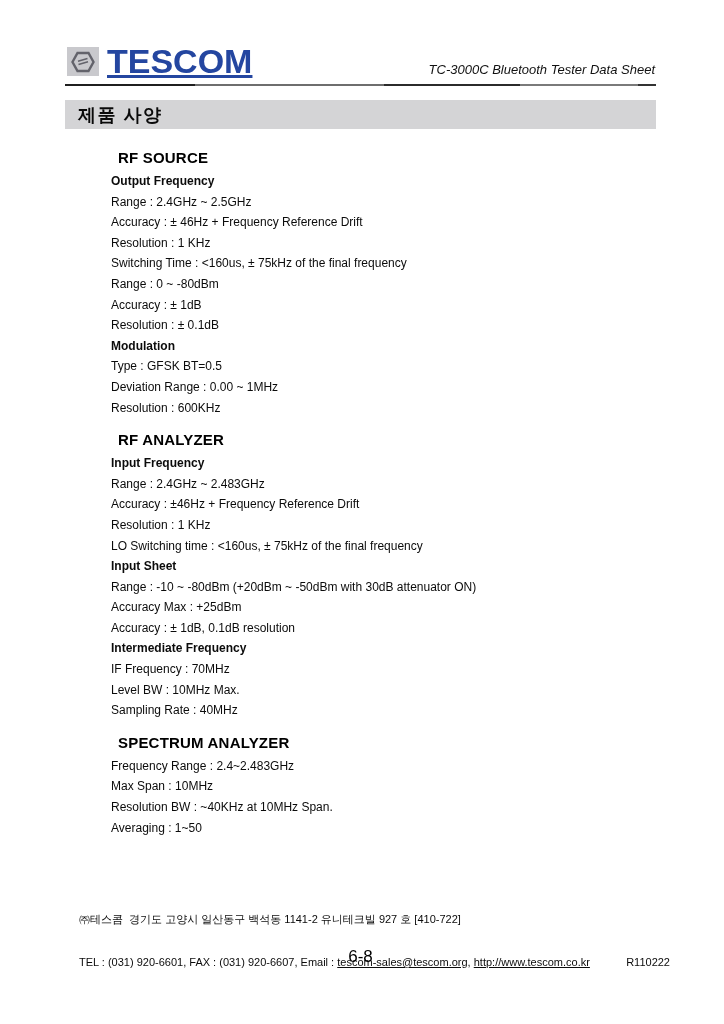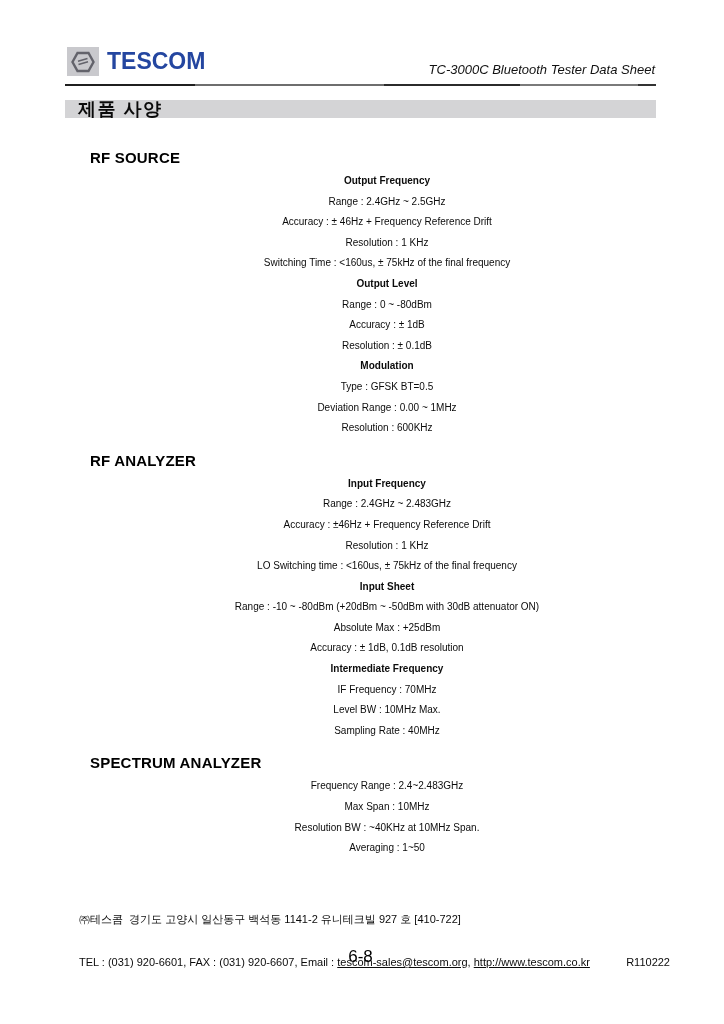"TESCOM" .logo-text { font-size: 23px -> 34px; text-decoration: none -> underline }
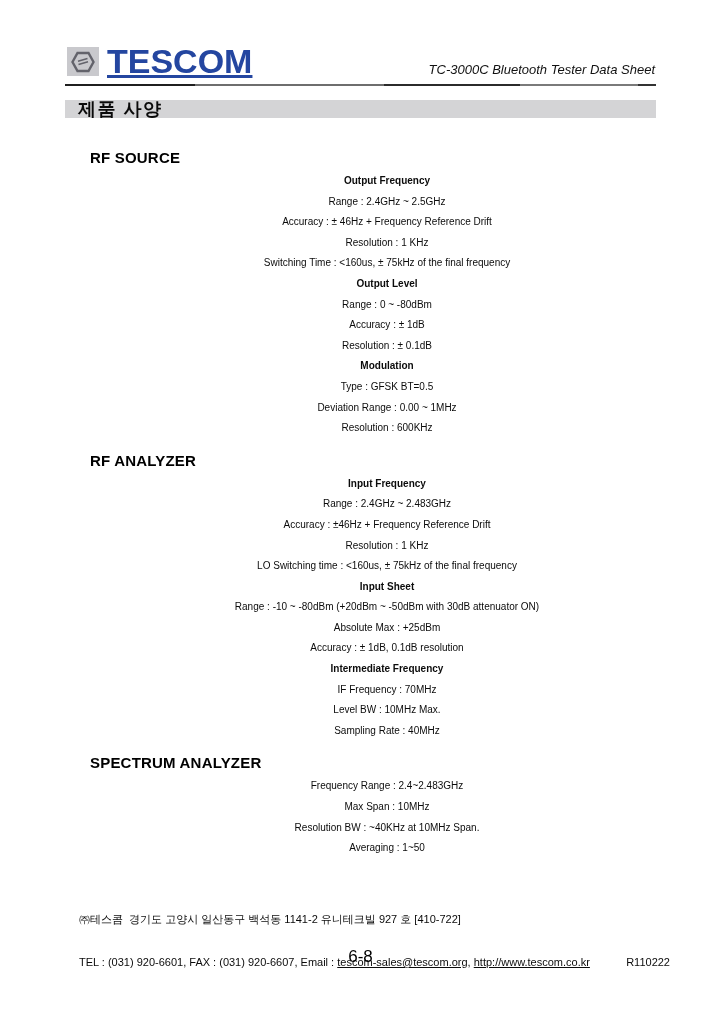"제품 사양" .heading-bar { height: 18px -> 29px }
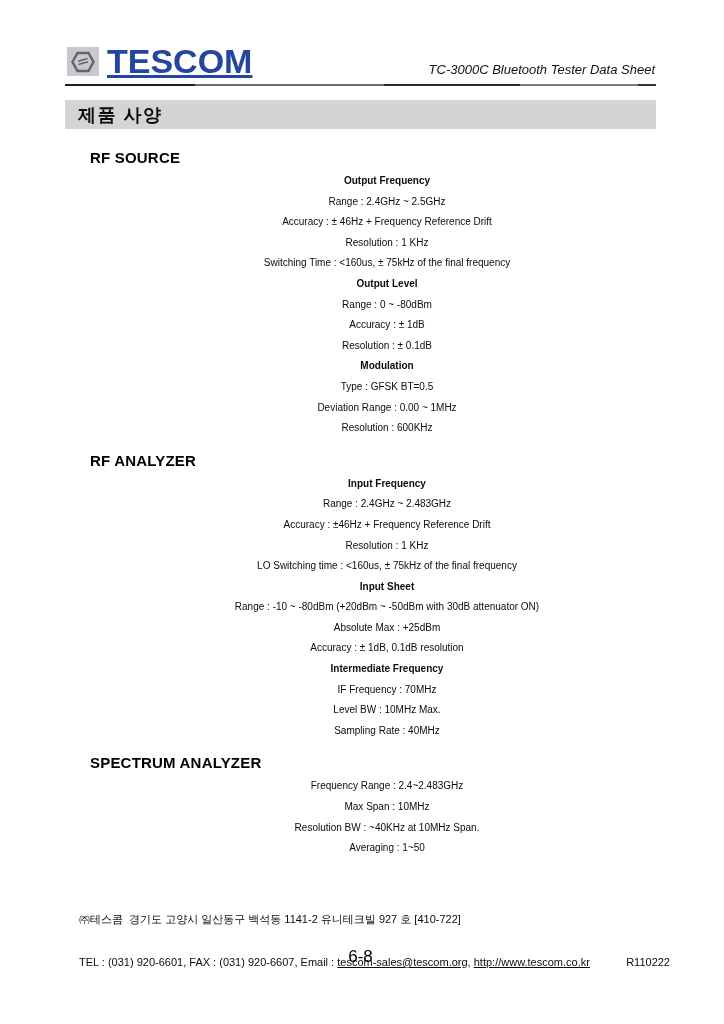"RF SOURCE" .section { padding-left: none -> 28px }
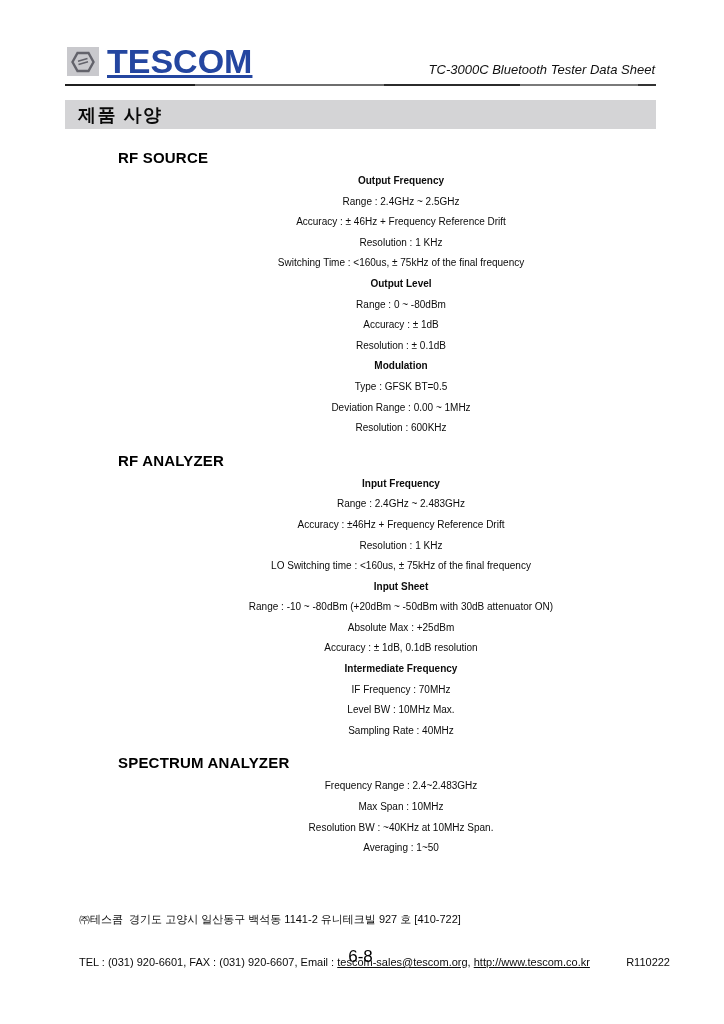"Output Frequency" .spec-line { font-size: 10px -> 12px; margin-left: 50px -> 83px; text-align: center -> none }
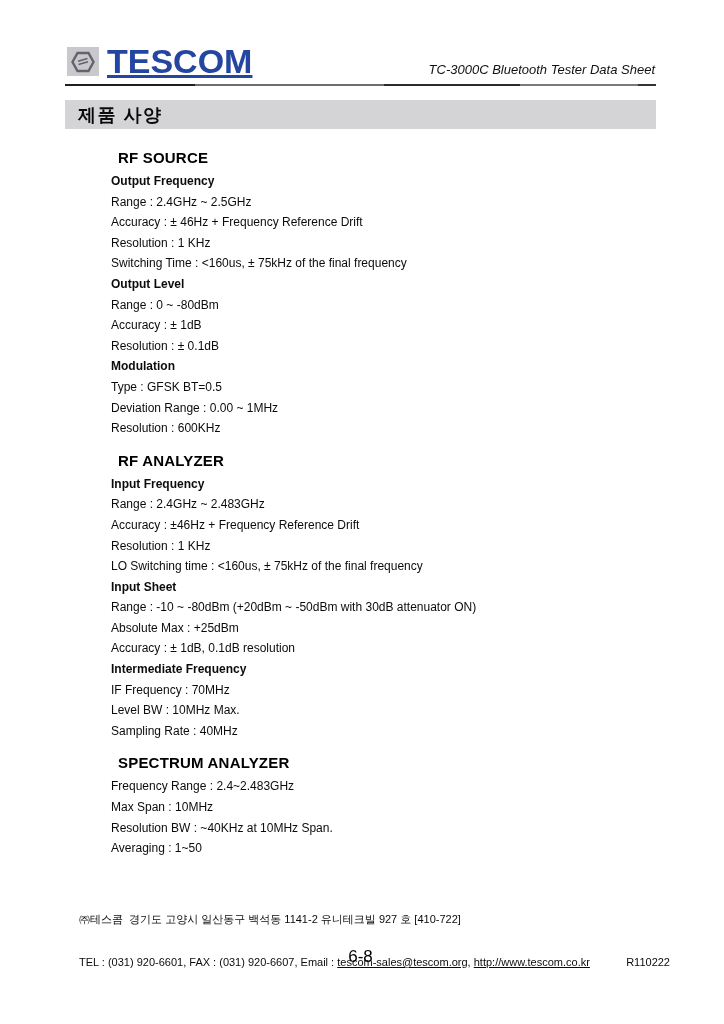"Output Level" div.spec-line { html: <div>Output Level</div> -> none }
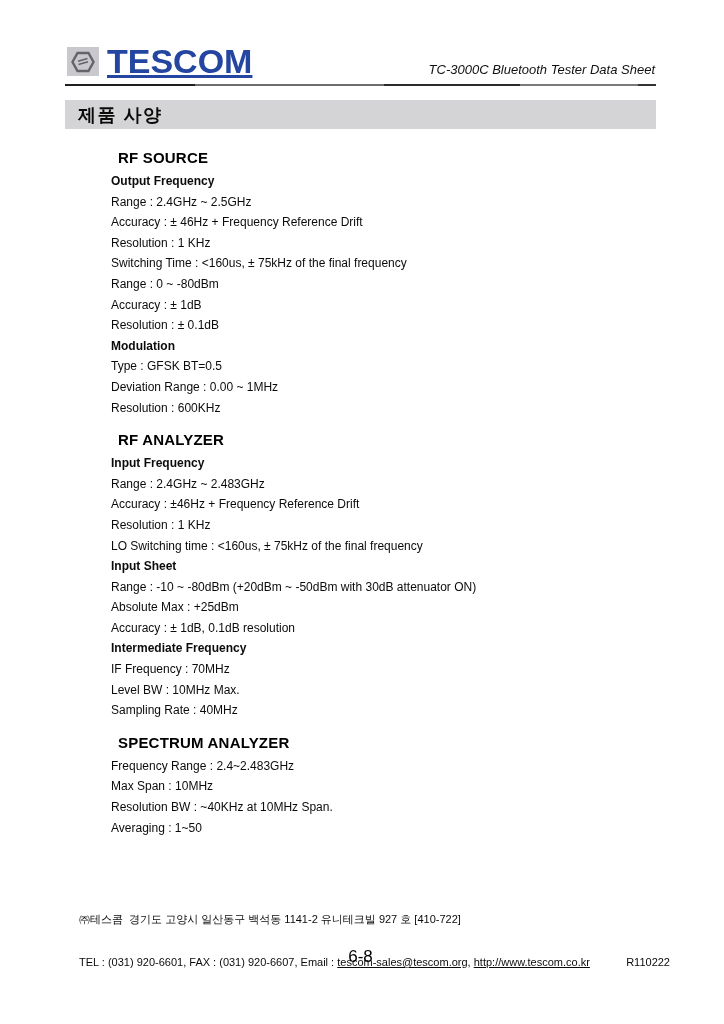"Absolute Max : +25dBm" div.spec-line { text: Absolute -> Accuracy }
